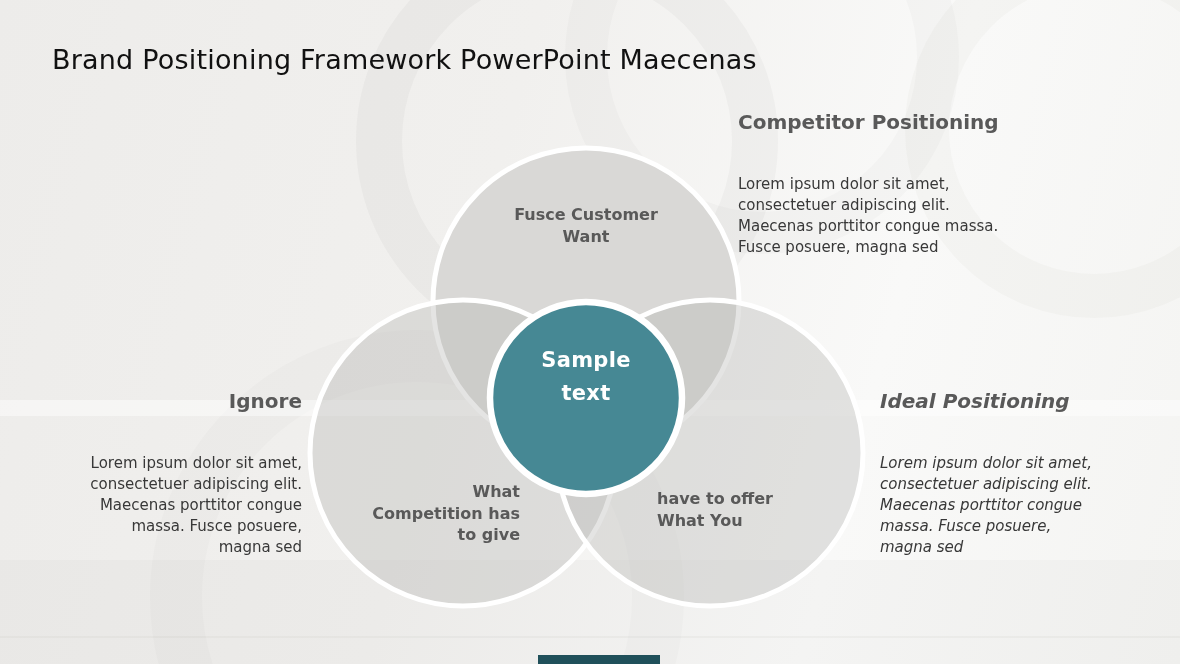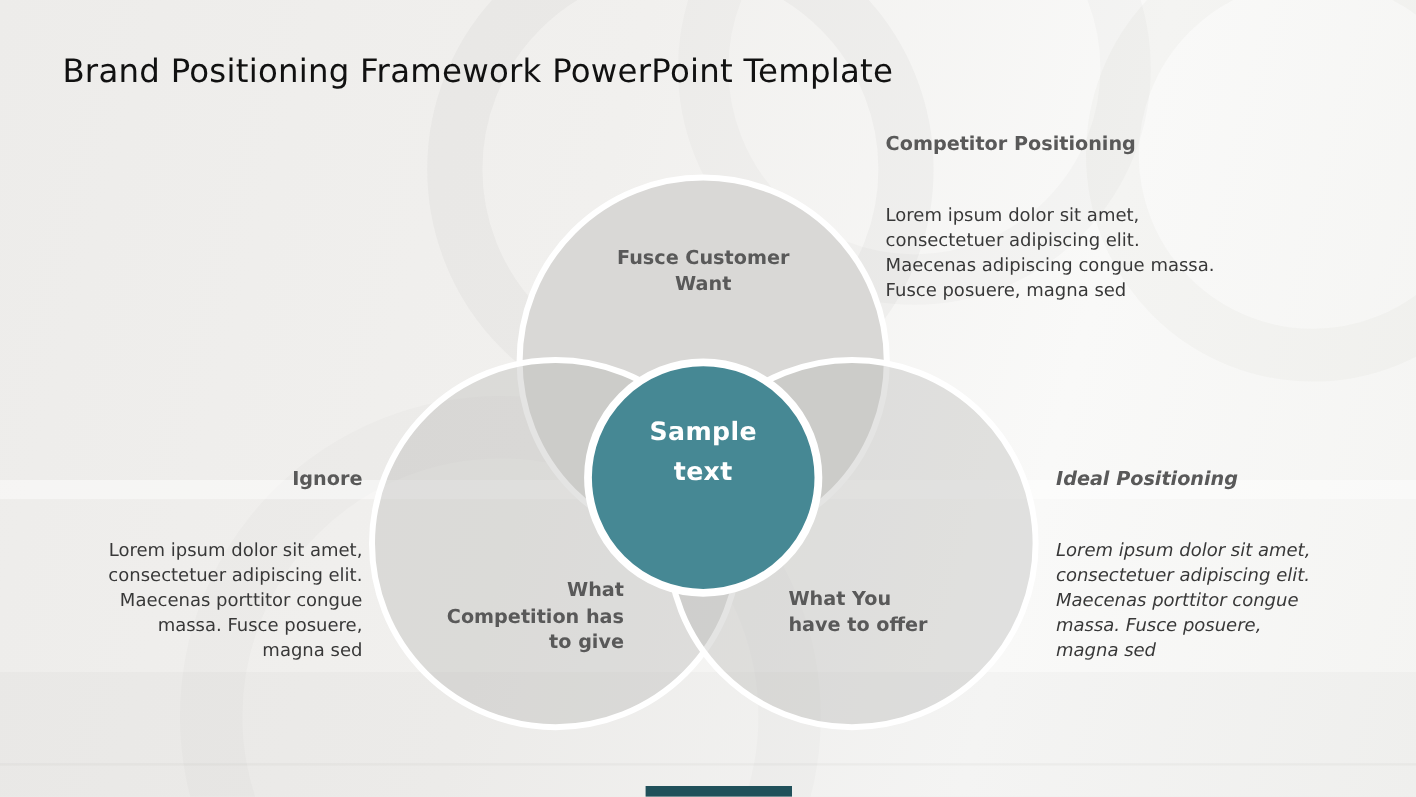"Brand Positioning Framework PowerPoint" div.title { text: Template -> Maecenas }
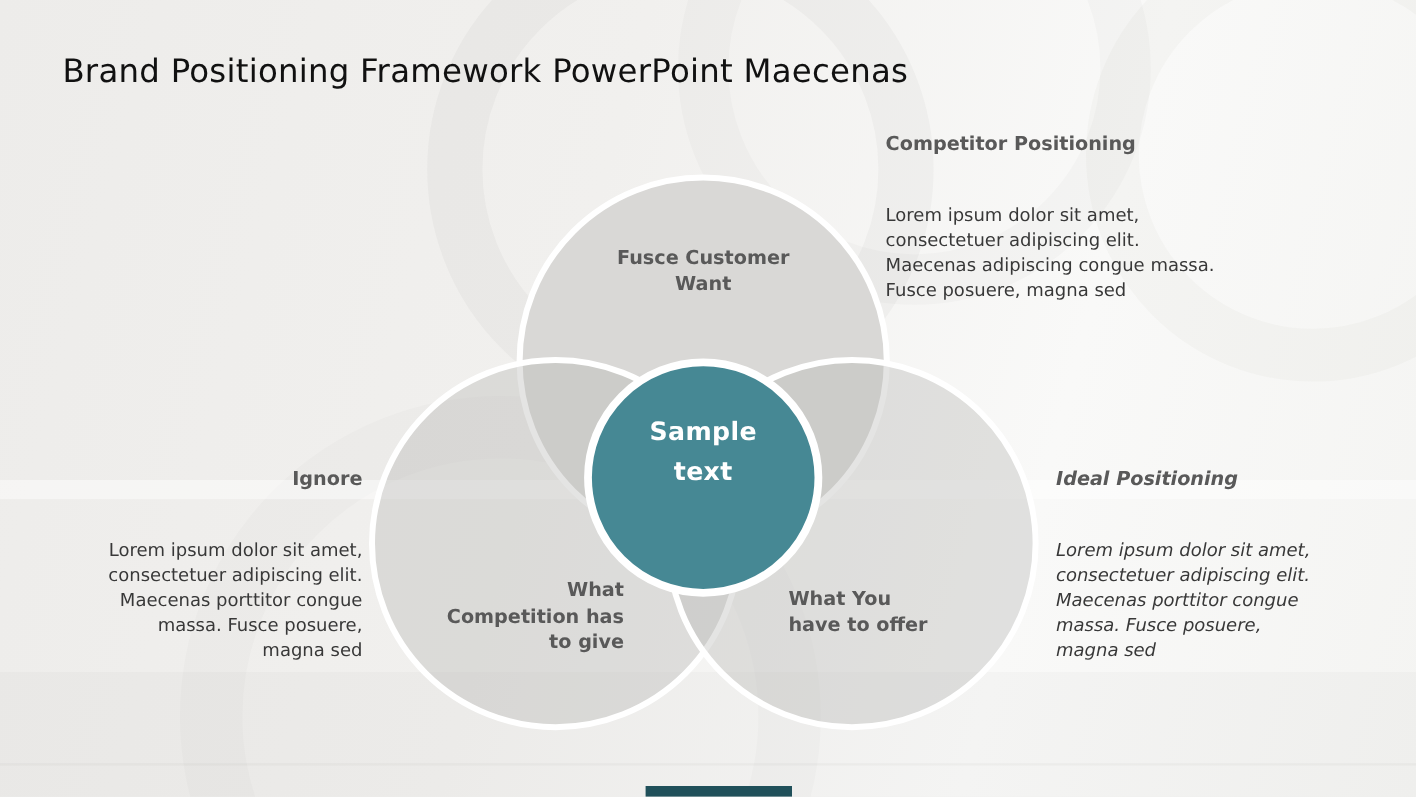"Competitor Positioning" .ann .ann-h { font-size: 16px -> 20px }
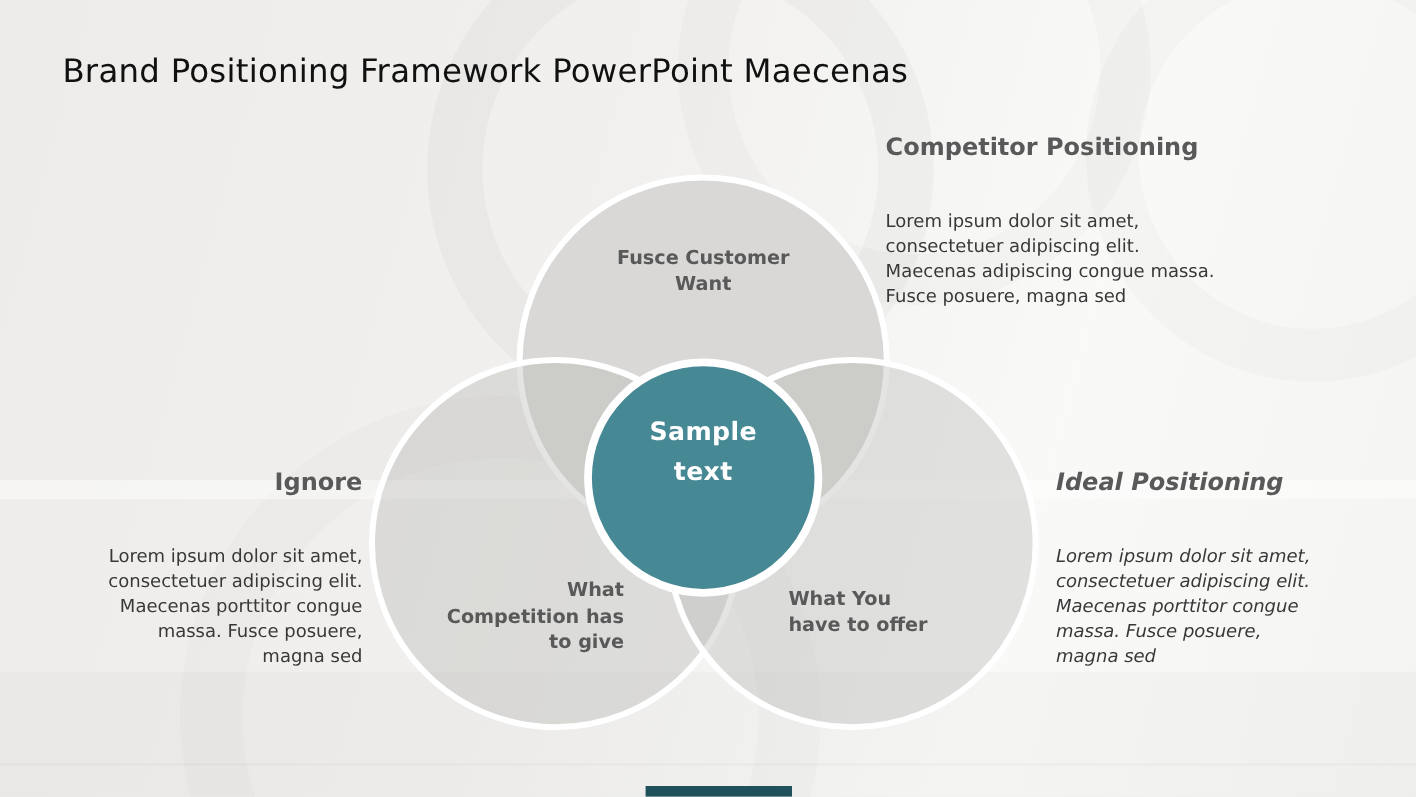"Maecenas adipiscing congue massa." div { text: adipiscing -> porttitor }
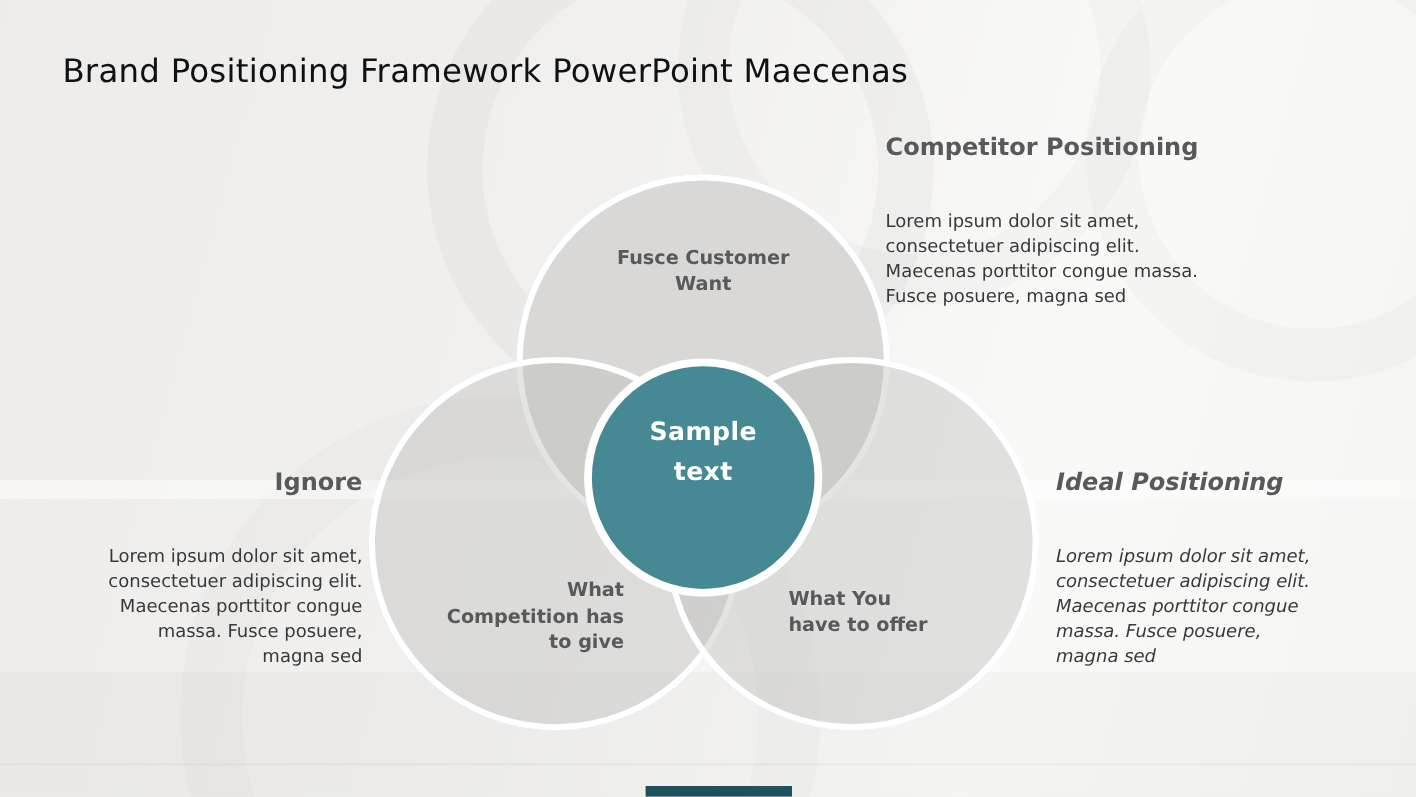"What You" div { order: before "have to offer" -> after "have to offer" }
